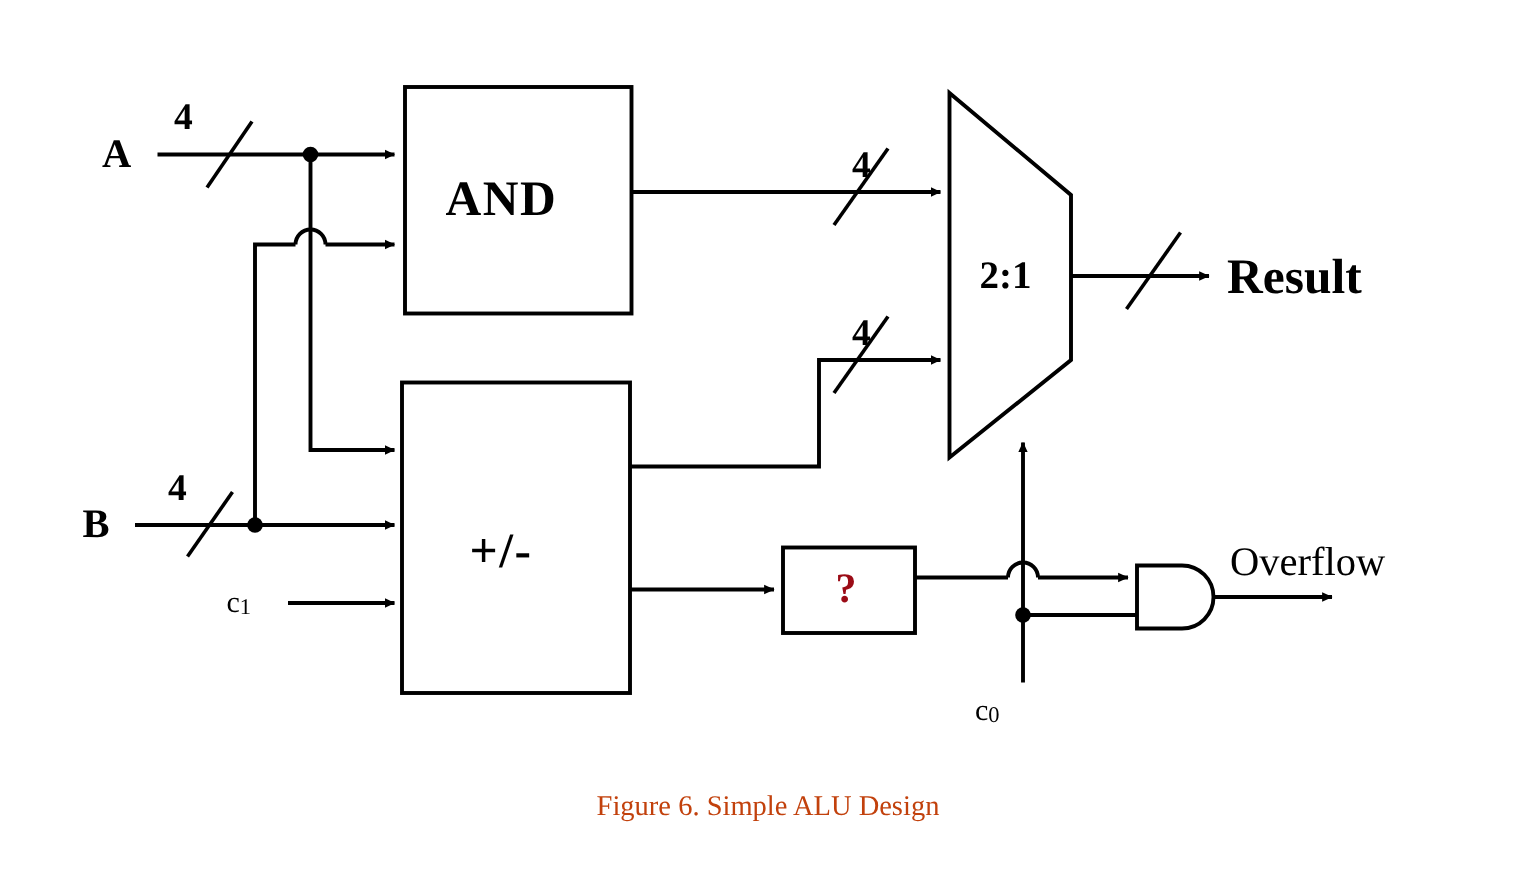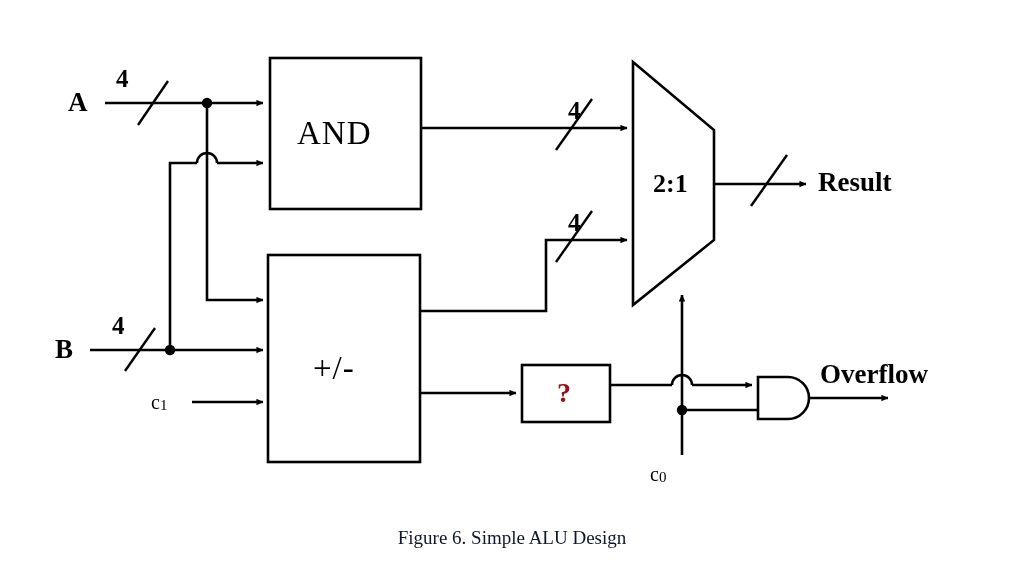"AND" .block-text { font-weight: normal -> bold }
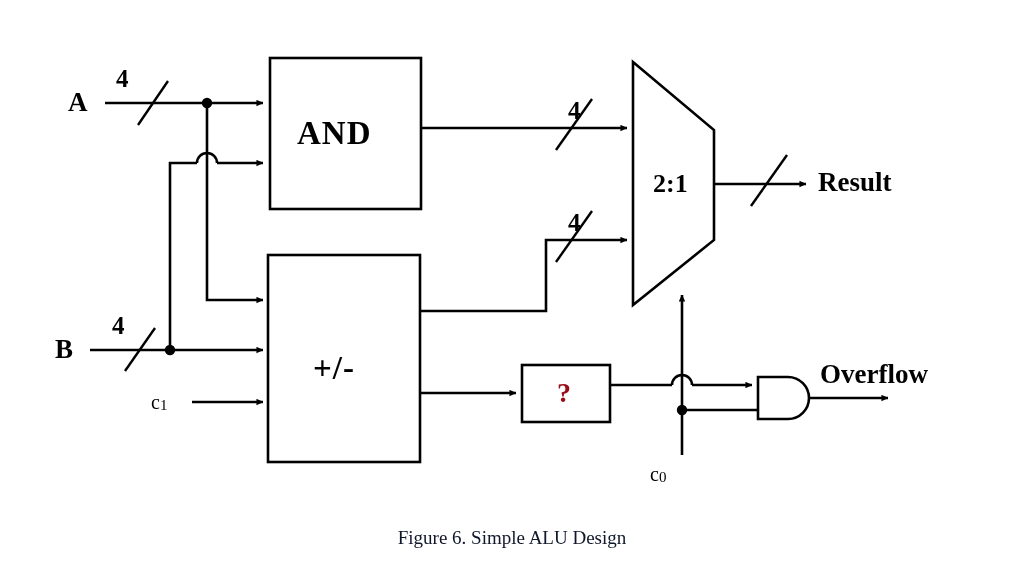"Result" .out-label { font-size: 27px -> 33px }
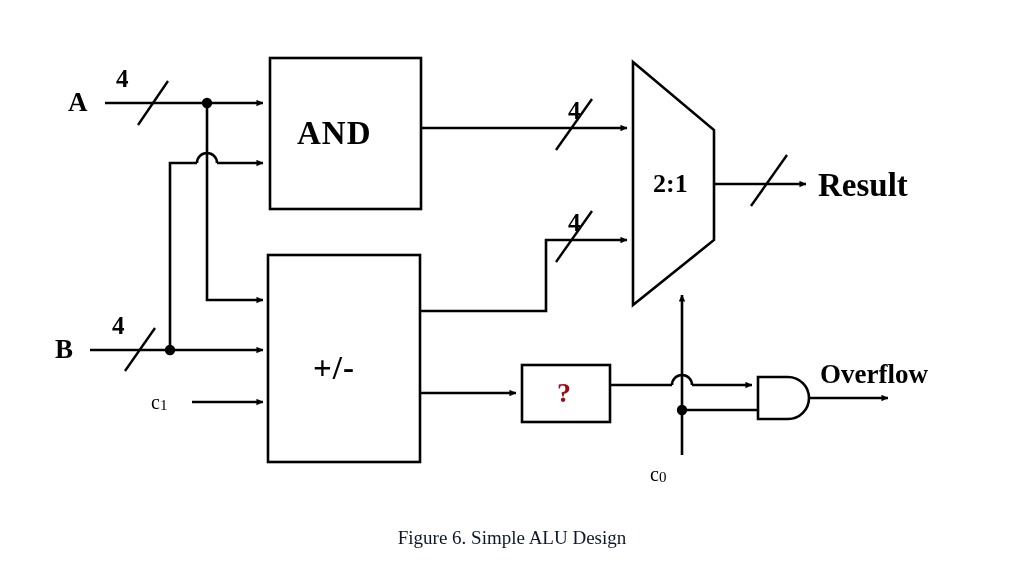"Overflow" div.lbl { font-weight: bold -> none }
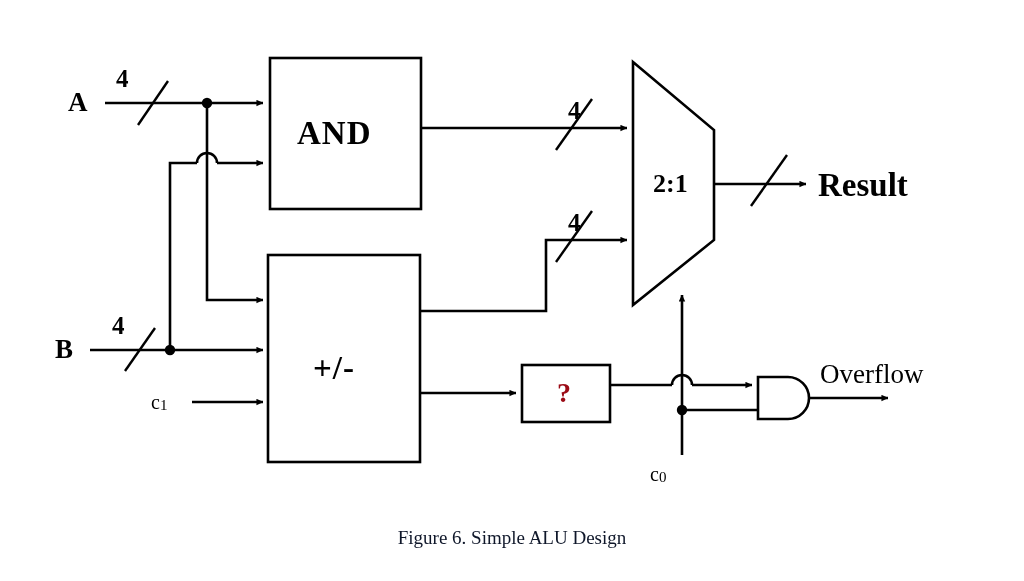"Figure 6. Simple ALU Design" .caption { color: #0f172a -> #c2410c }
